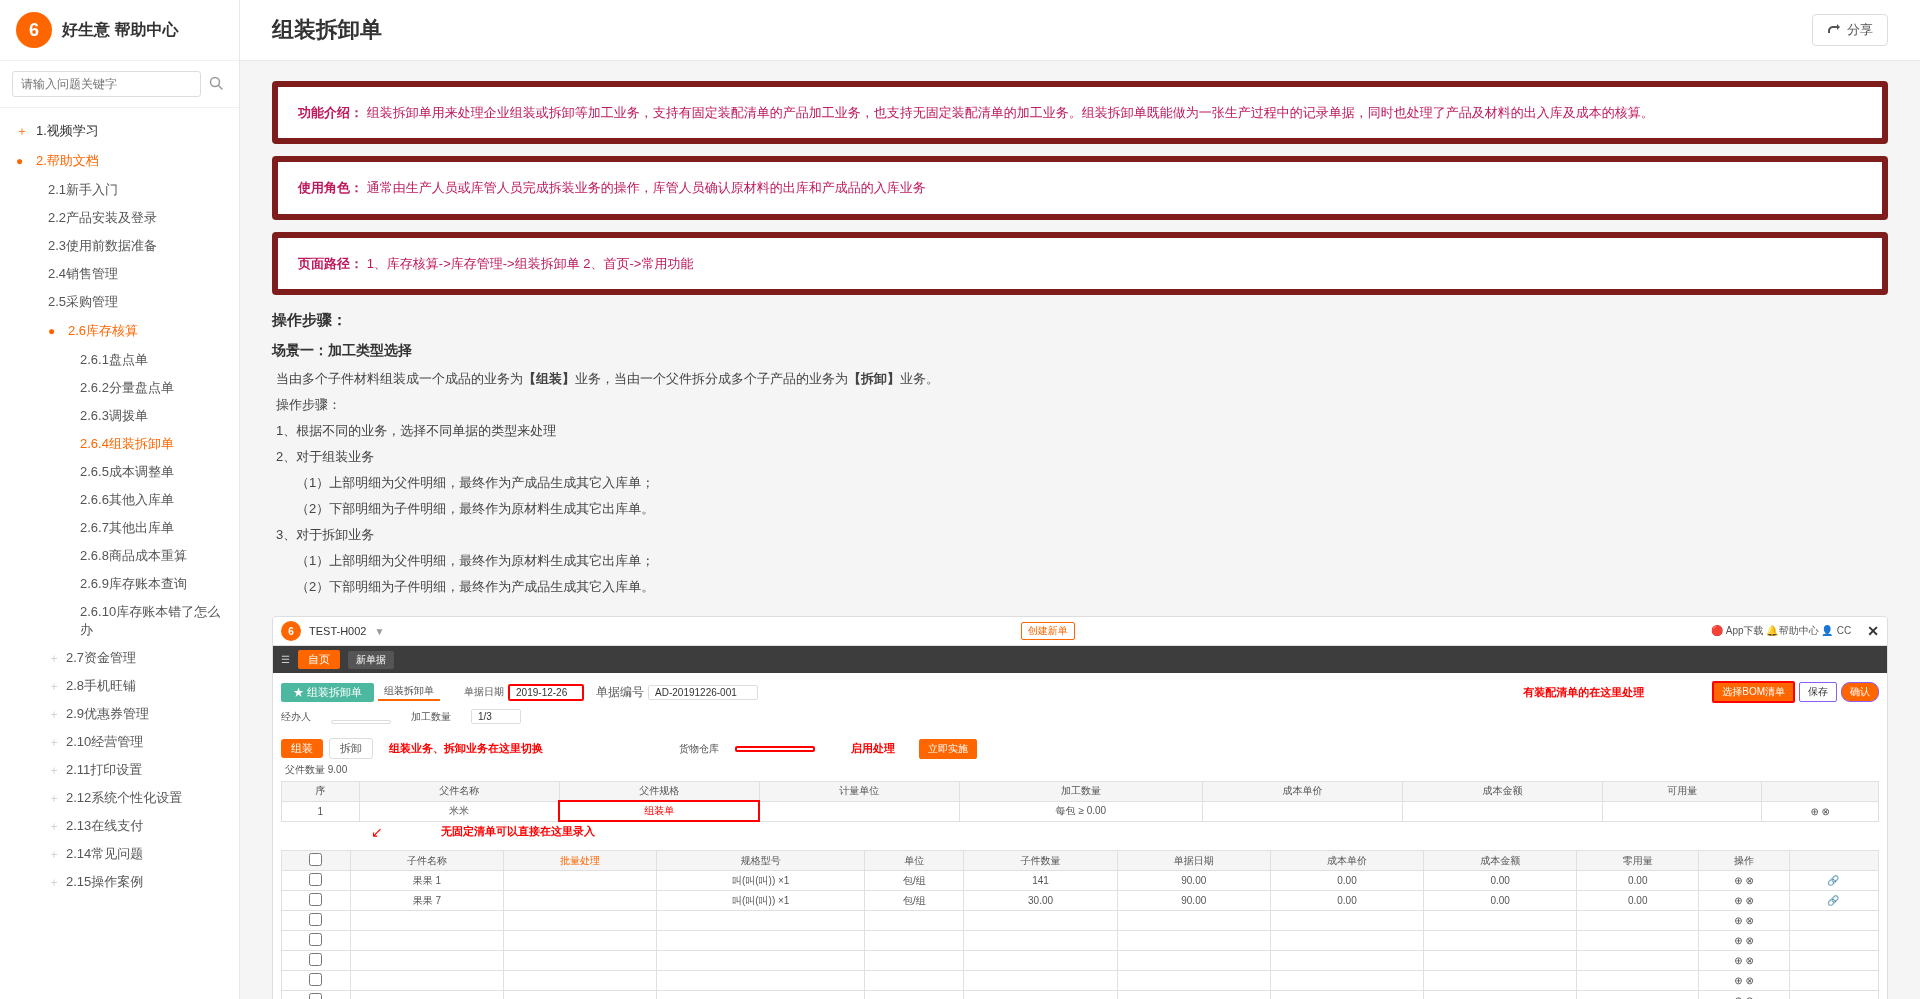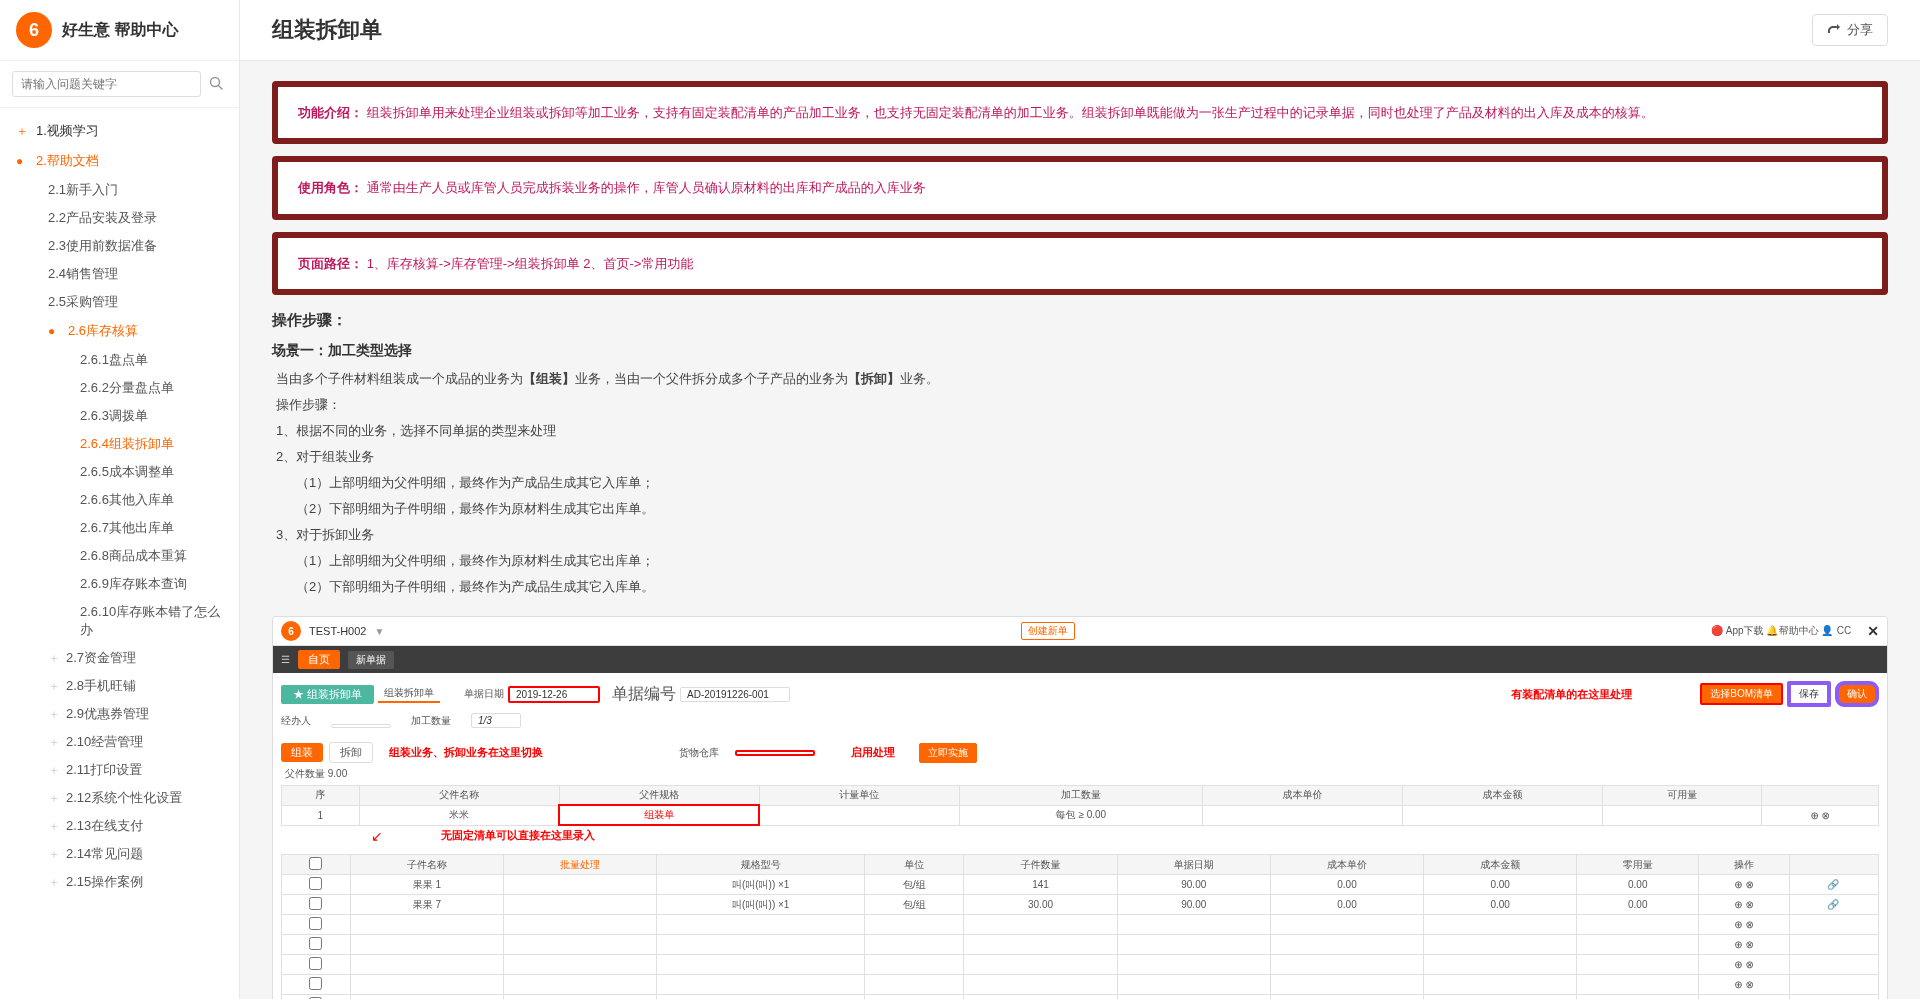"2019-12-26" span.ss-field { width: 92px -> 76px }
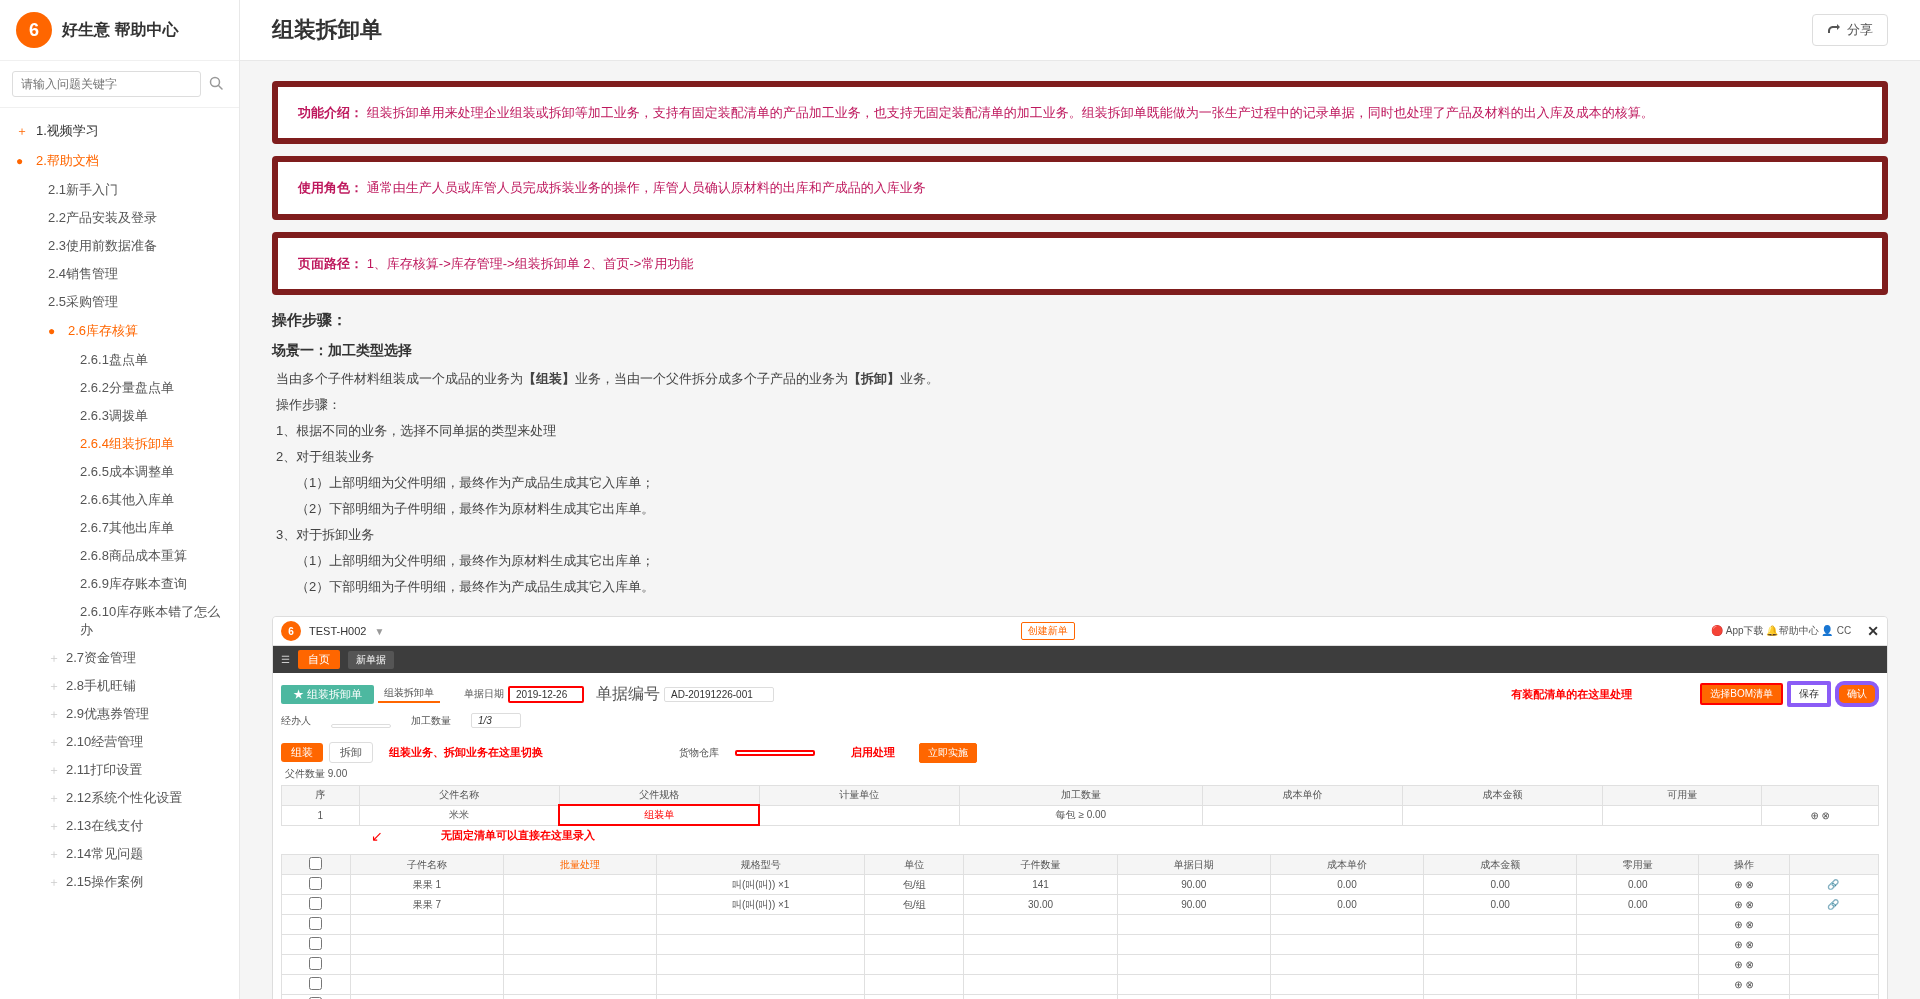"单据编号" span { font-size: 16px -> 12px }
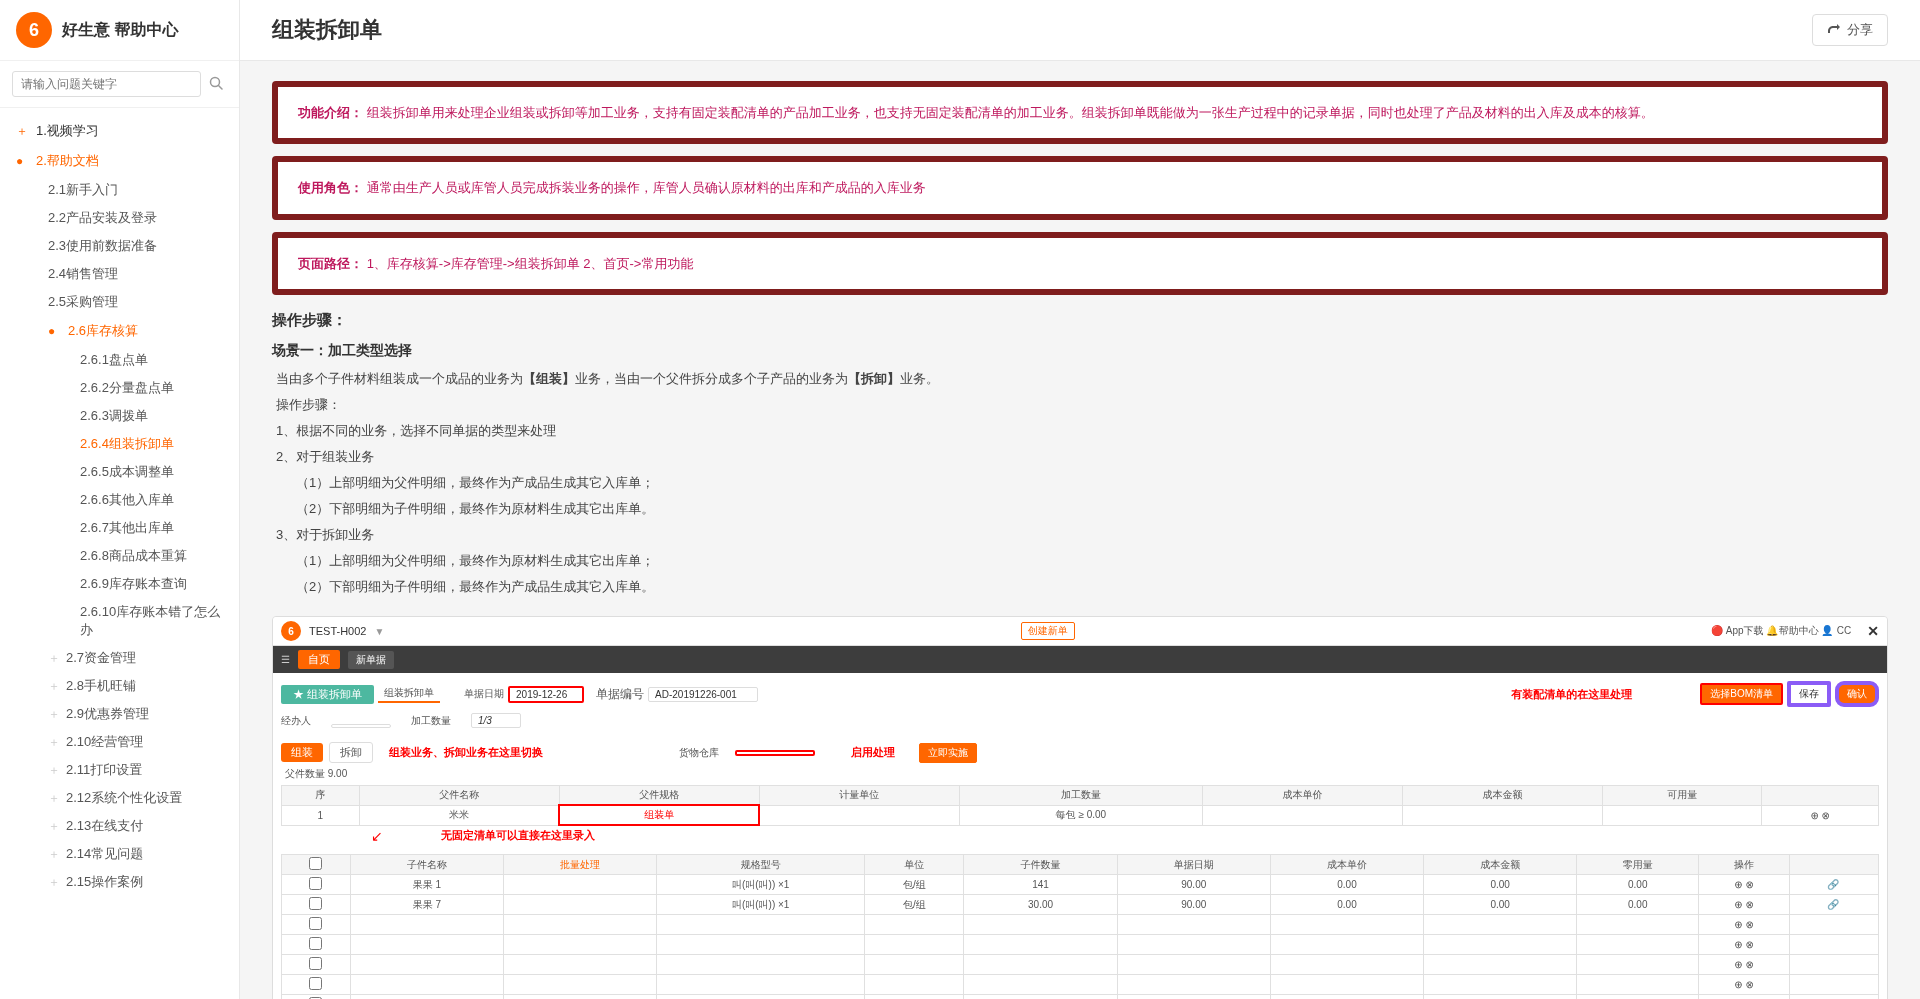"保存" .ss-btn { border: 4px solid #8b5cf6 -> 1px solid #8b5cf6 }
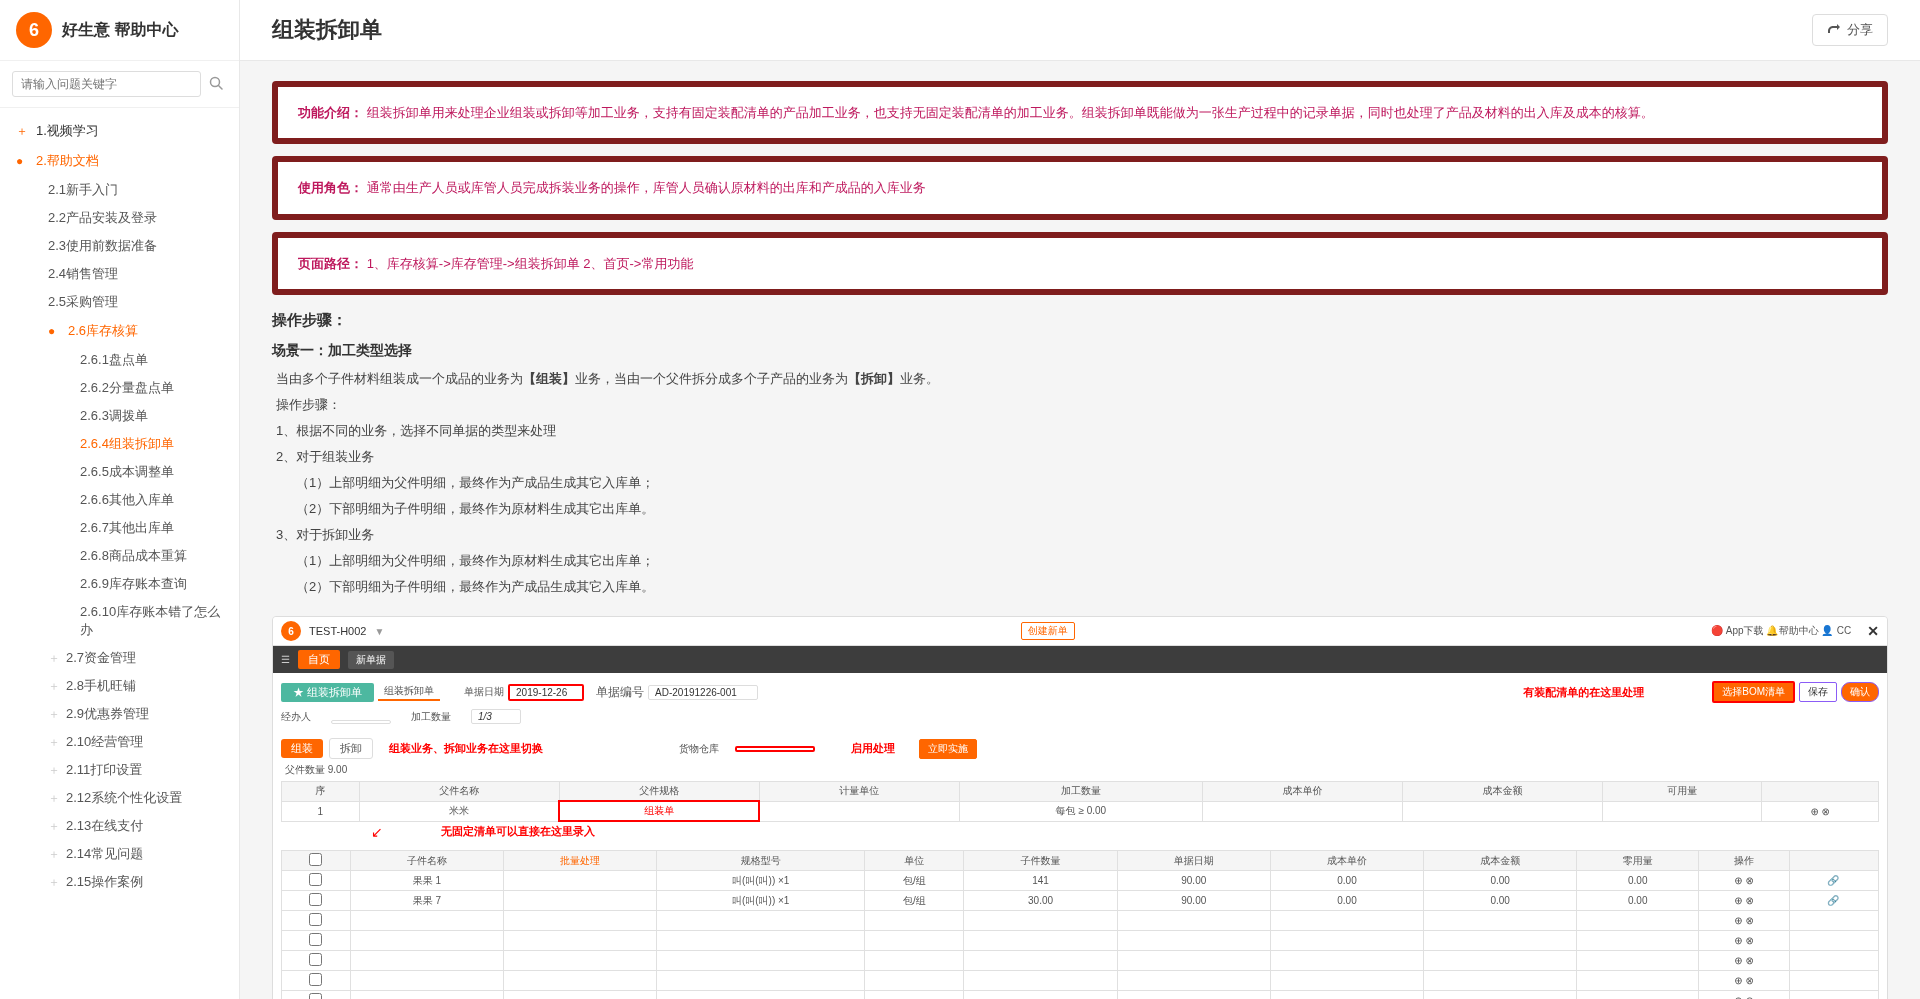"1/3" span.ss-field { font-style: italic -> none }
